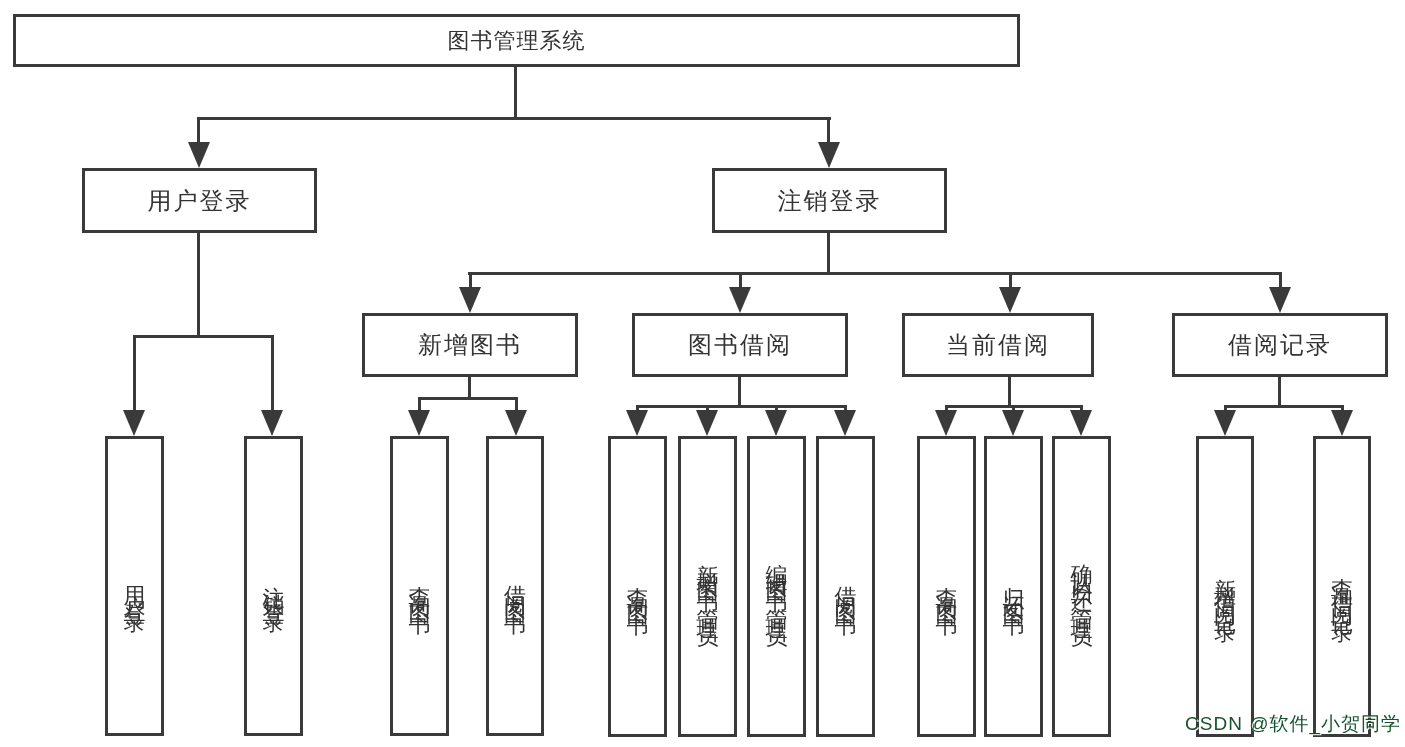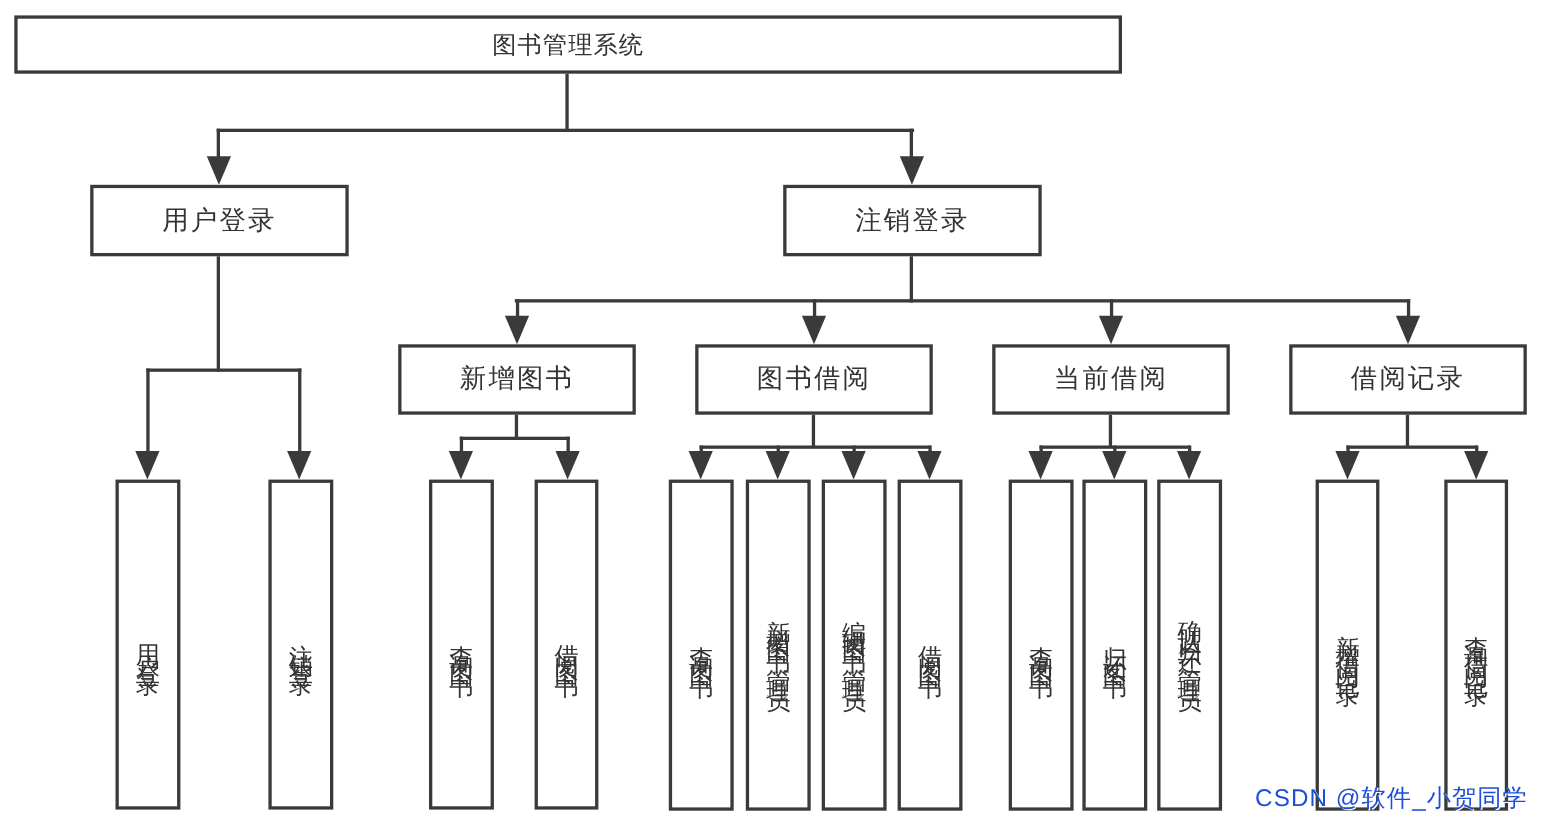"当前借阅" div.node { width: 216px -> 192px }
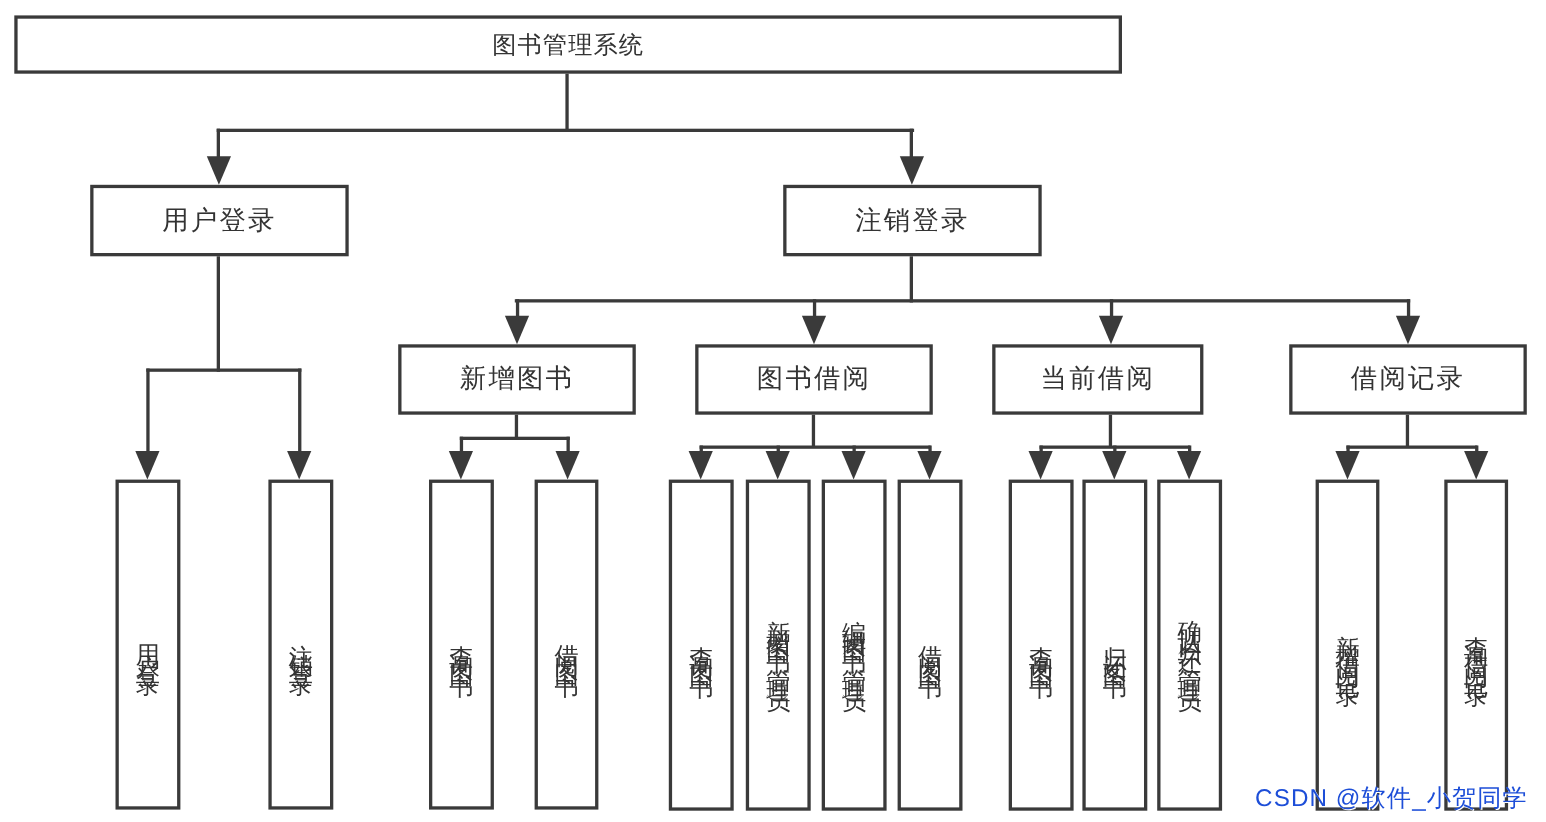"CSDN @软件_小贺同学" .watermark { color: #1d4ed8 -> #14532d; font-size: 22px -> 19px; right: 16px -> 4px }
